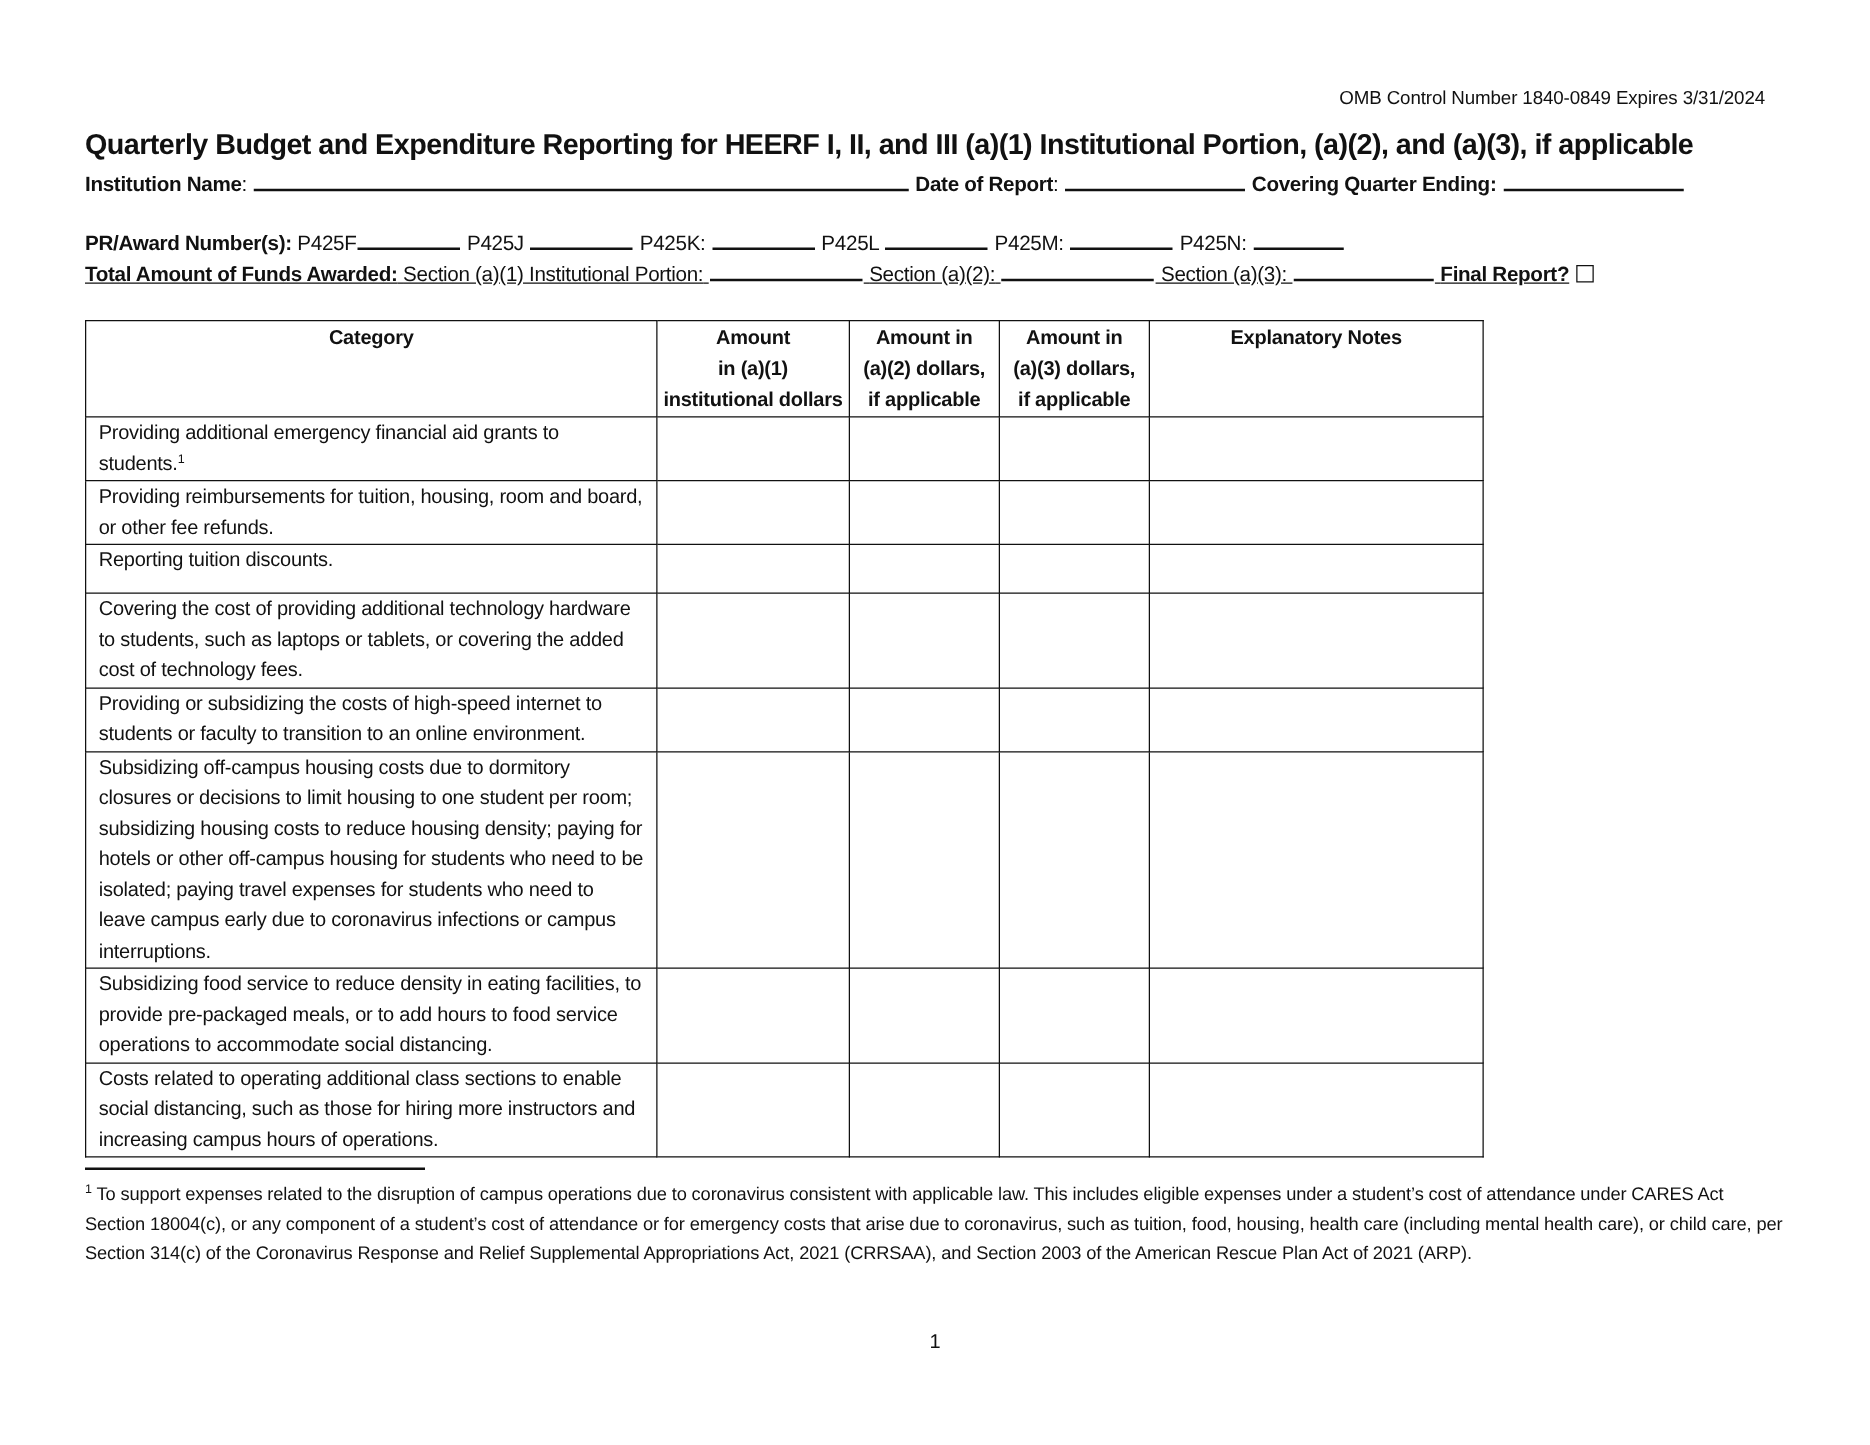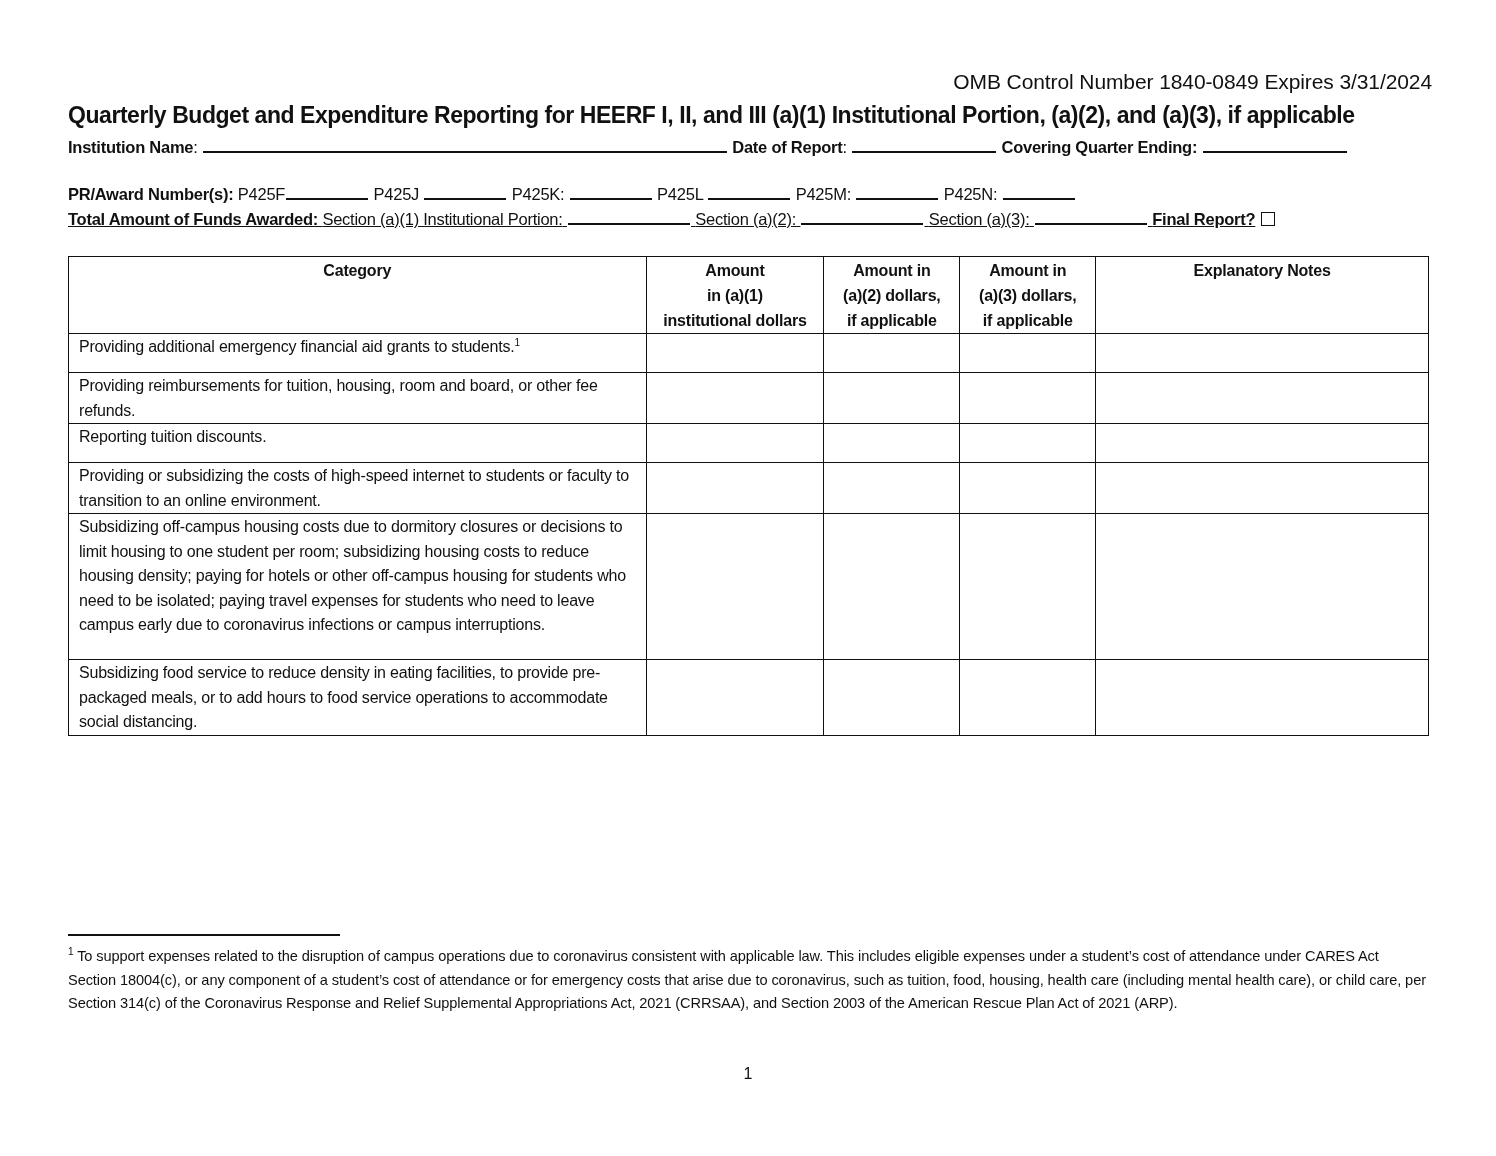"OMB Control Number 1840-0849 Expires" .omb { font-size: 21px -> 15px; right: 64px -> 84px }
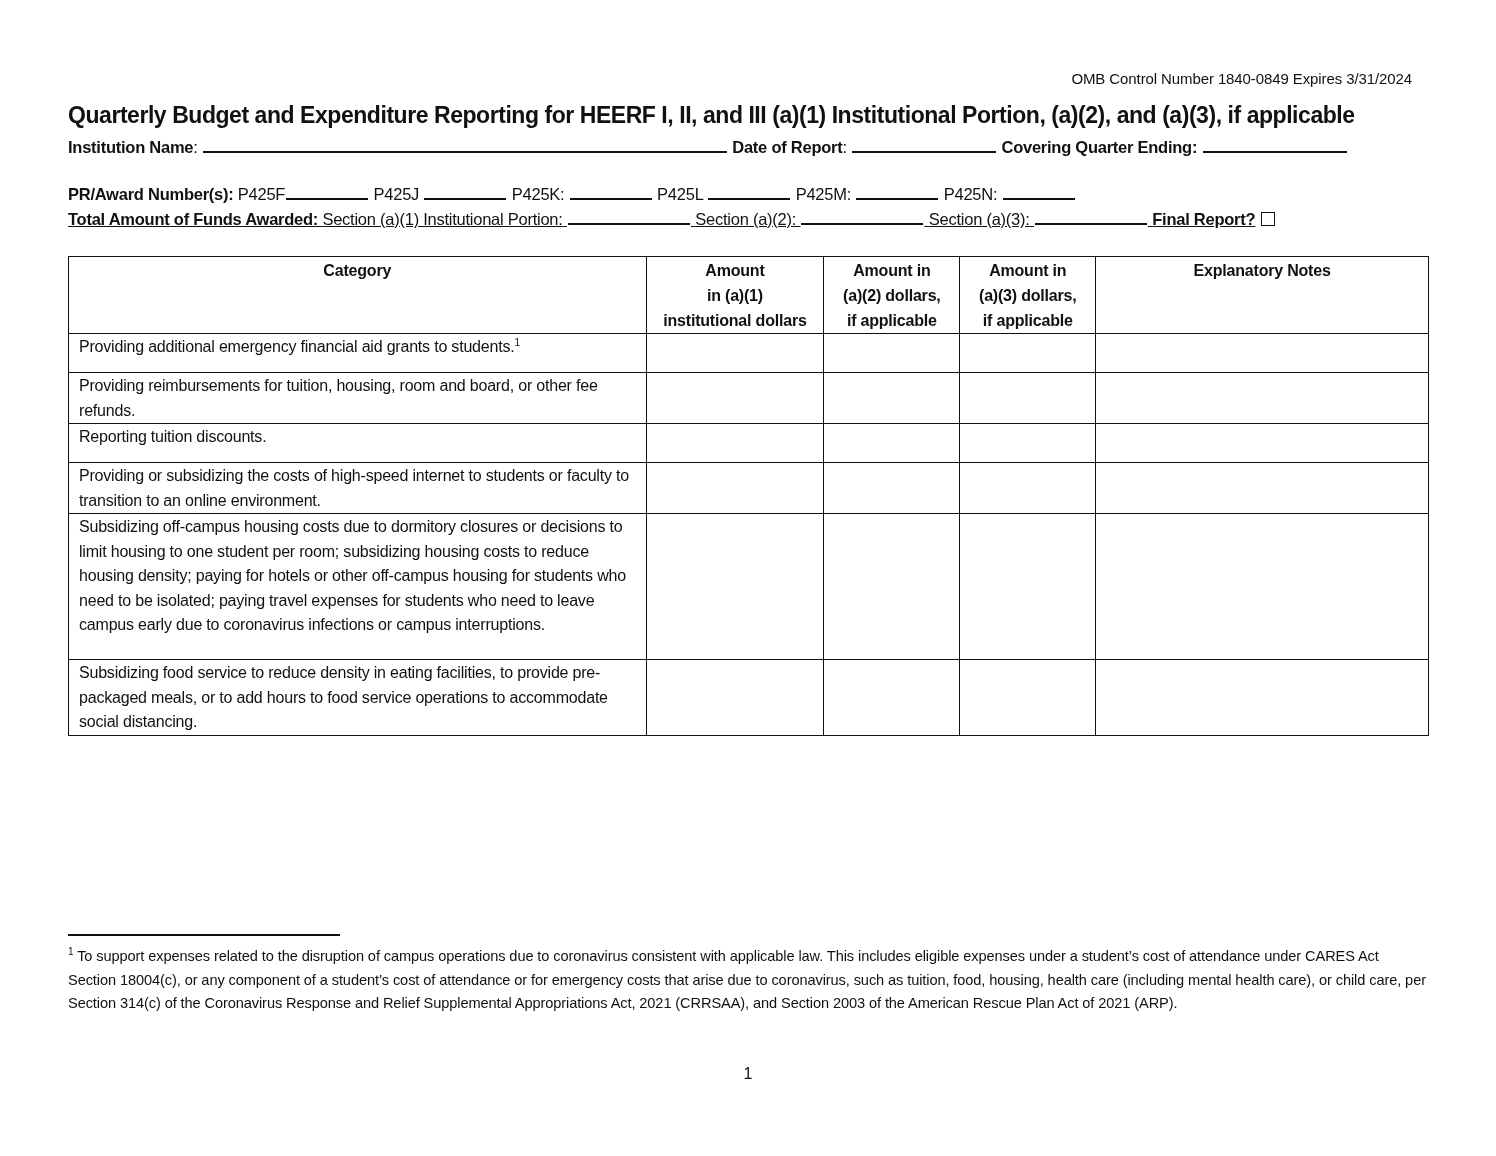"Category" table { width: 1361px -> 1119px }
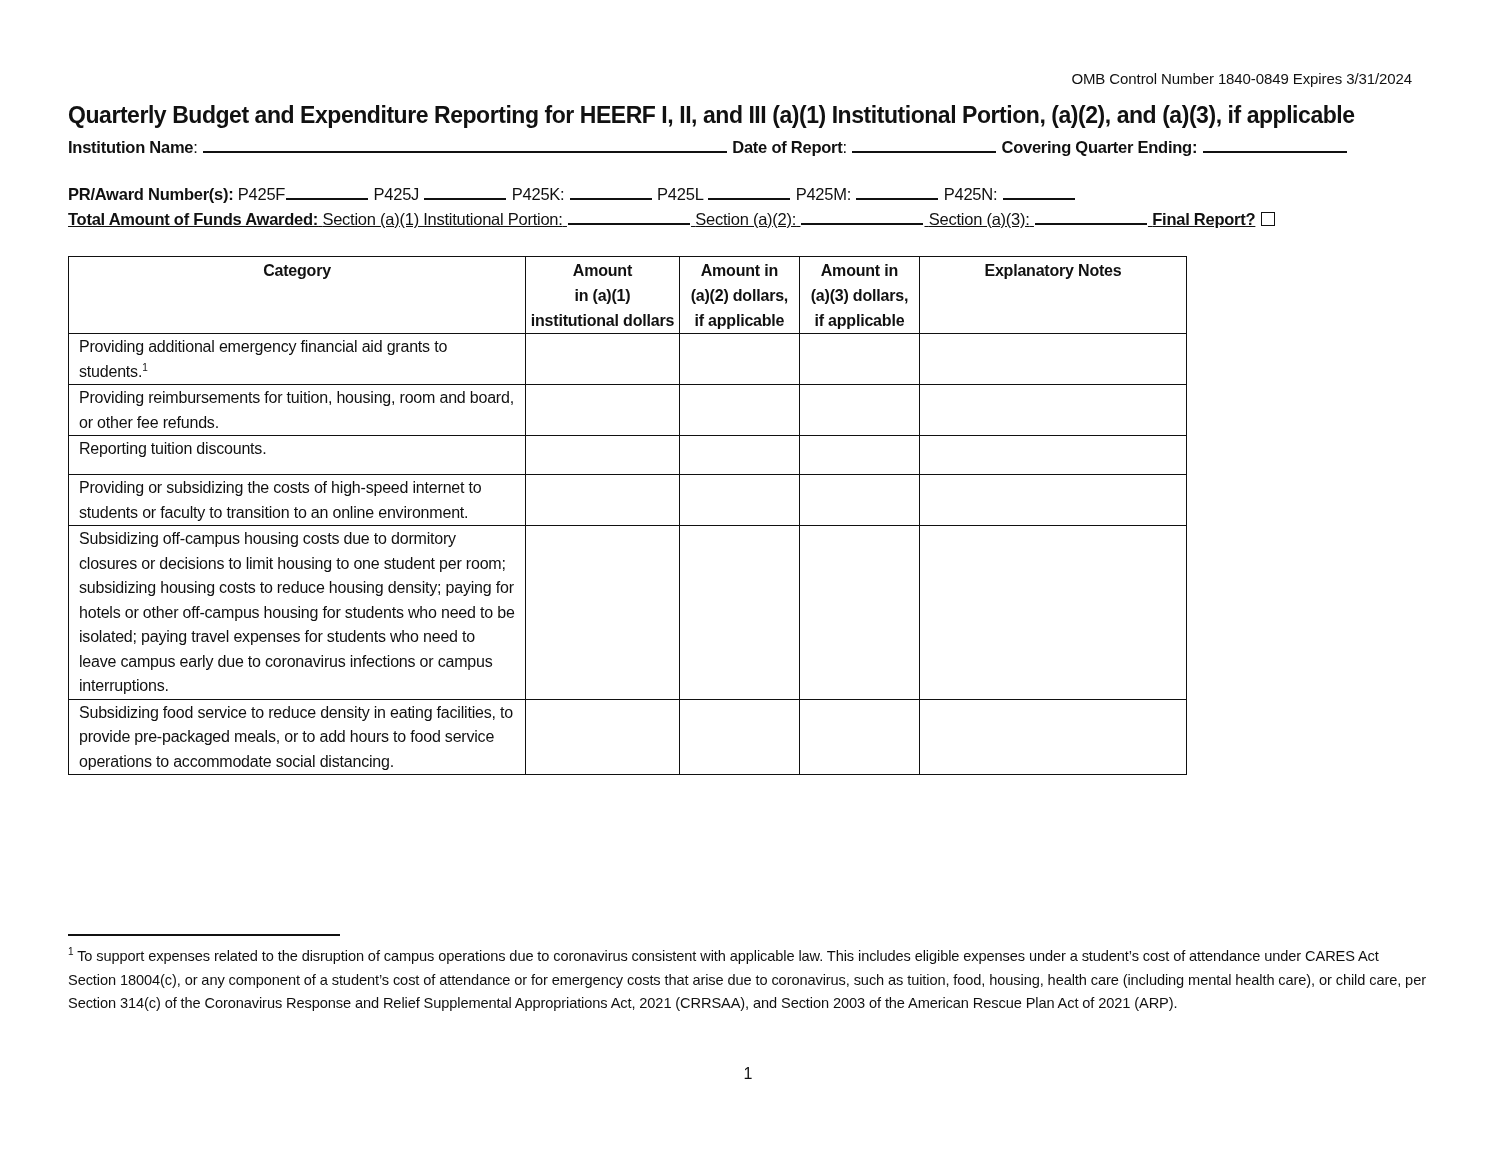"Covering the cost of providing" tr { html: none -> <tr> <td>Covering the cost of providing additional technology hardware to students, such as laptops or tablets, or covering the added cost of technology fees.</td> <td></td> <td></td> <td></td> <td></td> </tr> }
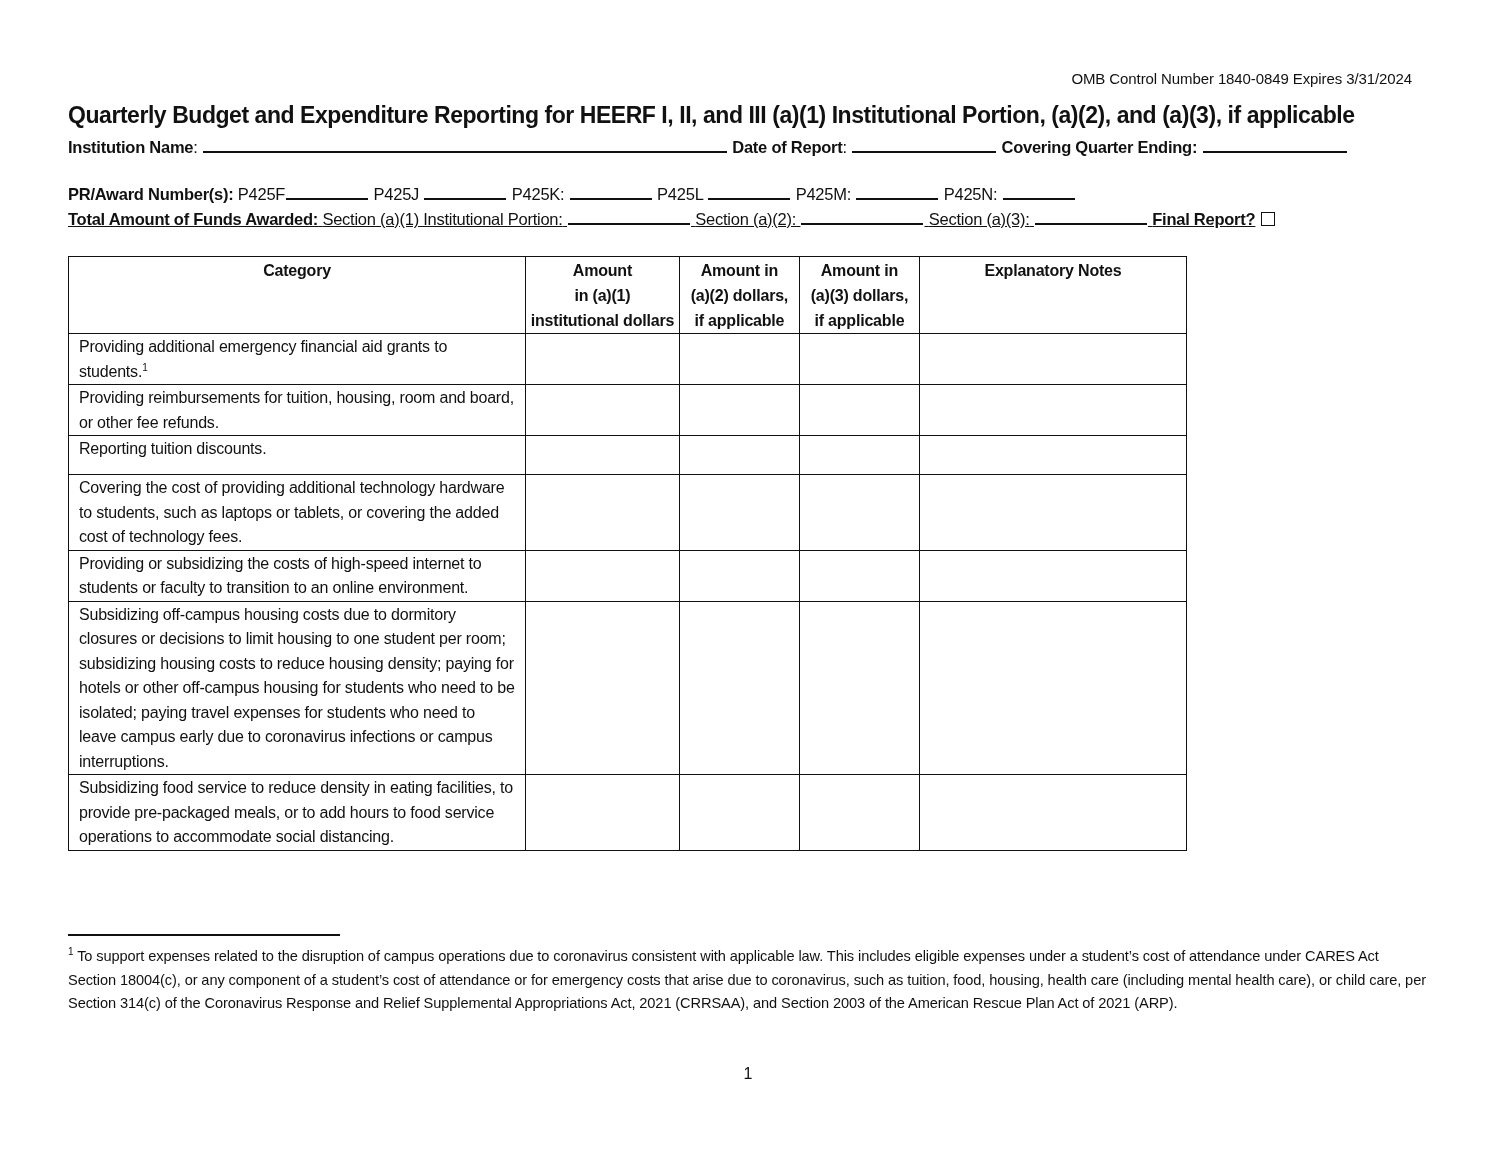"Costs related to operating additional" tr { html: none -> <tr> <td>Costs related to operating additional class sections to enable social distancing, such as those for hiring more instructors and increasing campus hours of operations.</td> <td></td> <td></td> <td></td> <td></td> </tr> }
